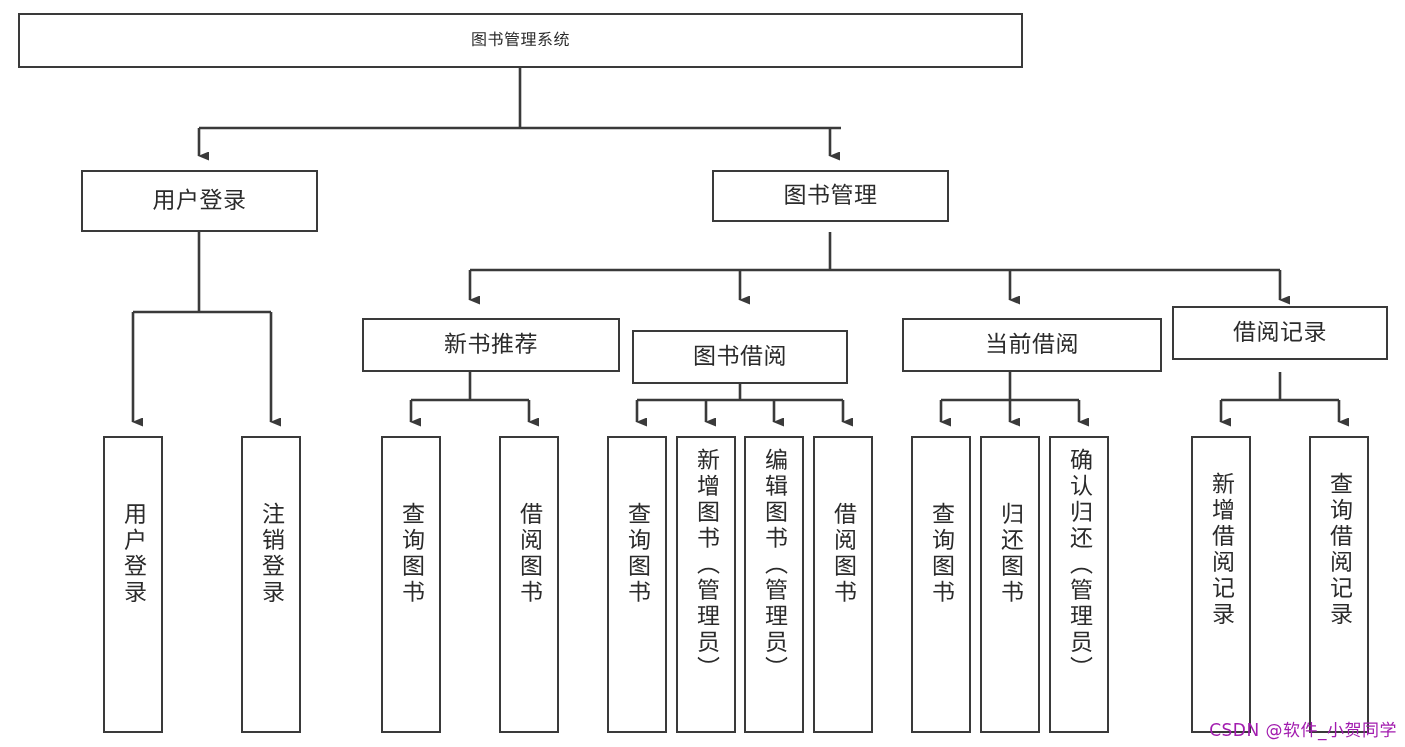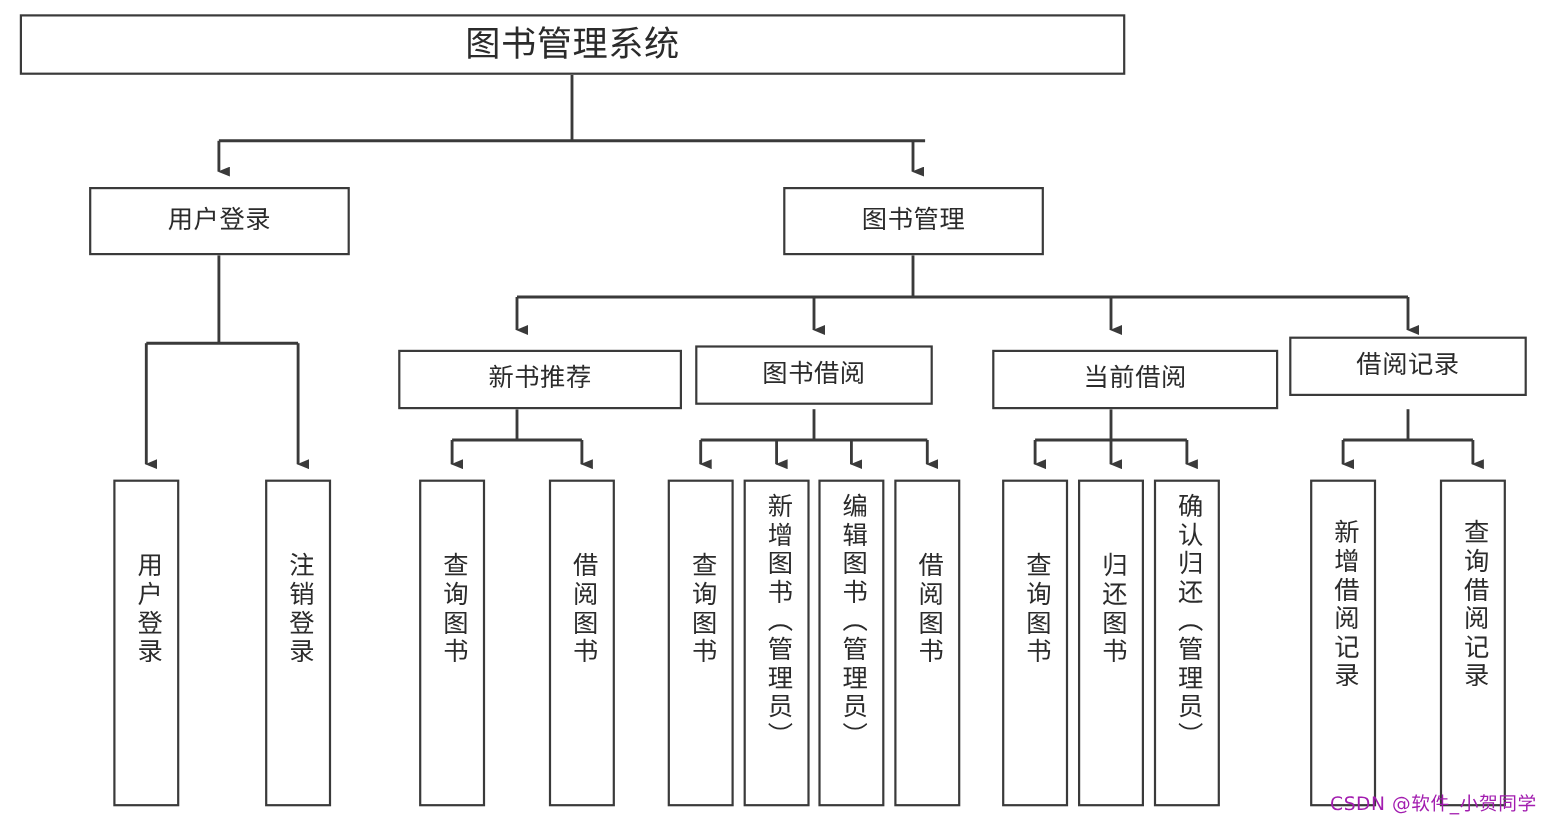"图书管理系统" .node.root .node-label { font-size: 32px -> 16px }
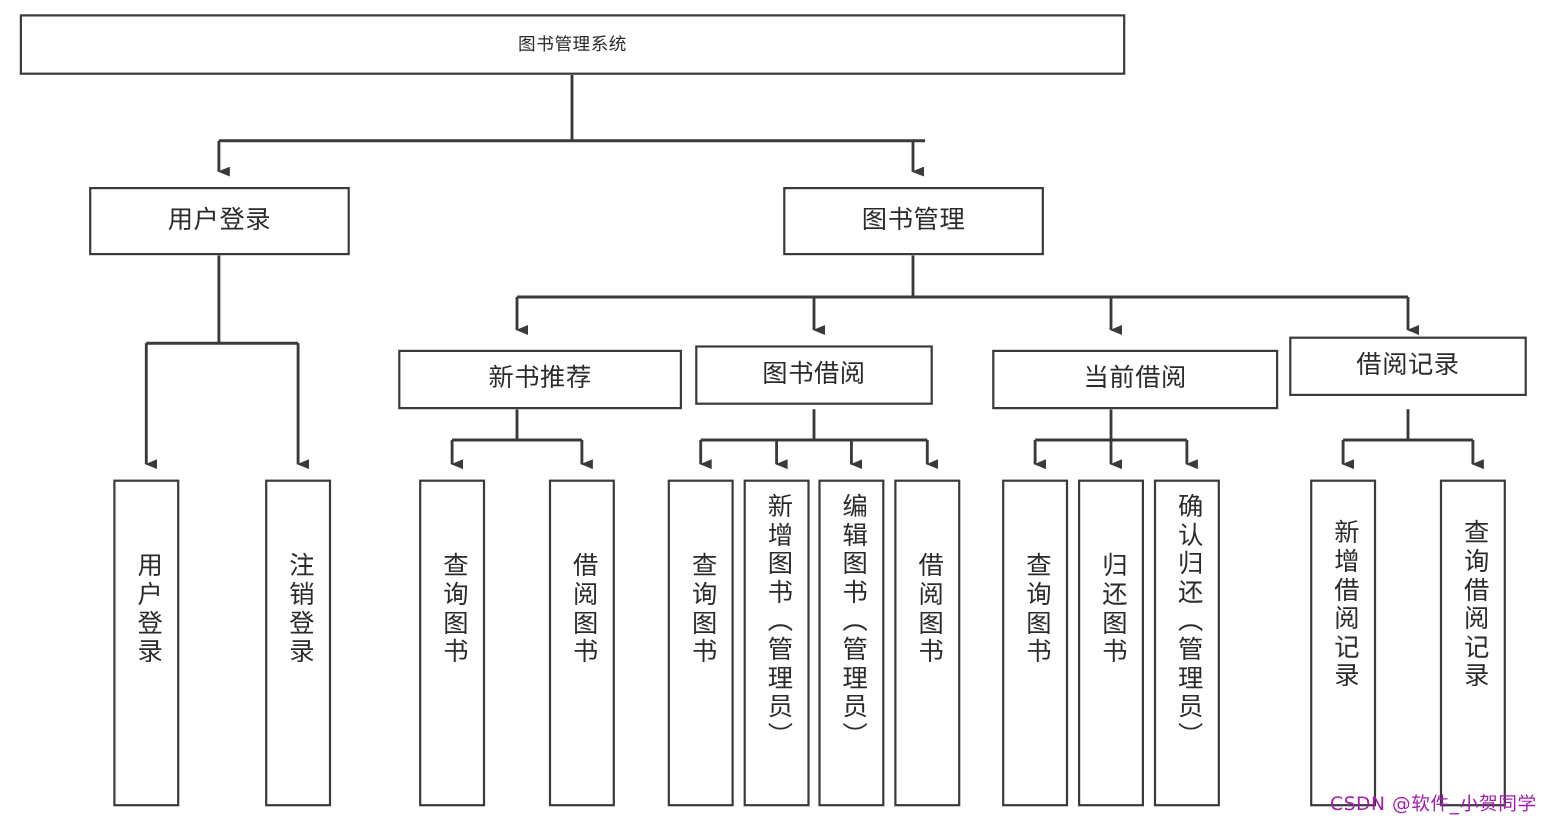"图书管理" div.node { height: 62px -> 52px }
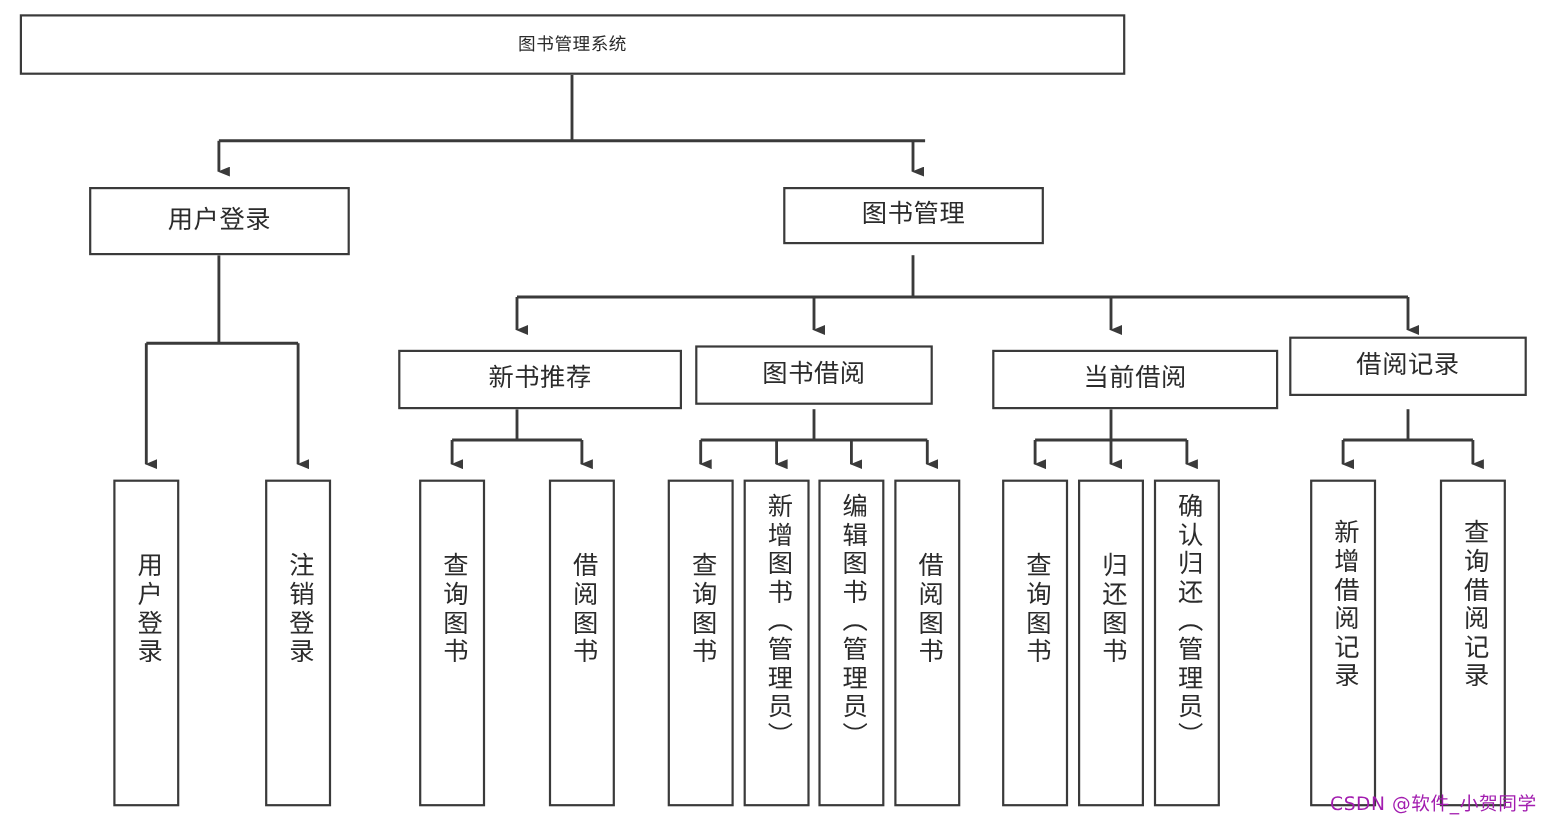"图书借阅" div.node { top: 314px -> 330px }
